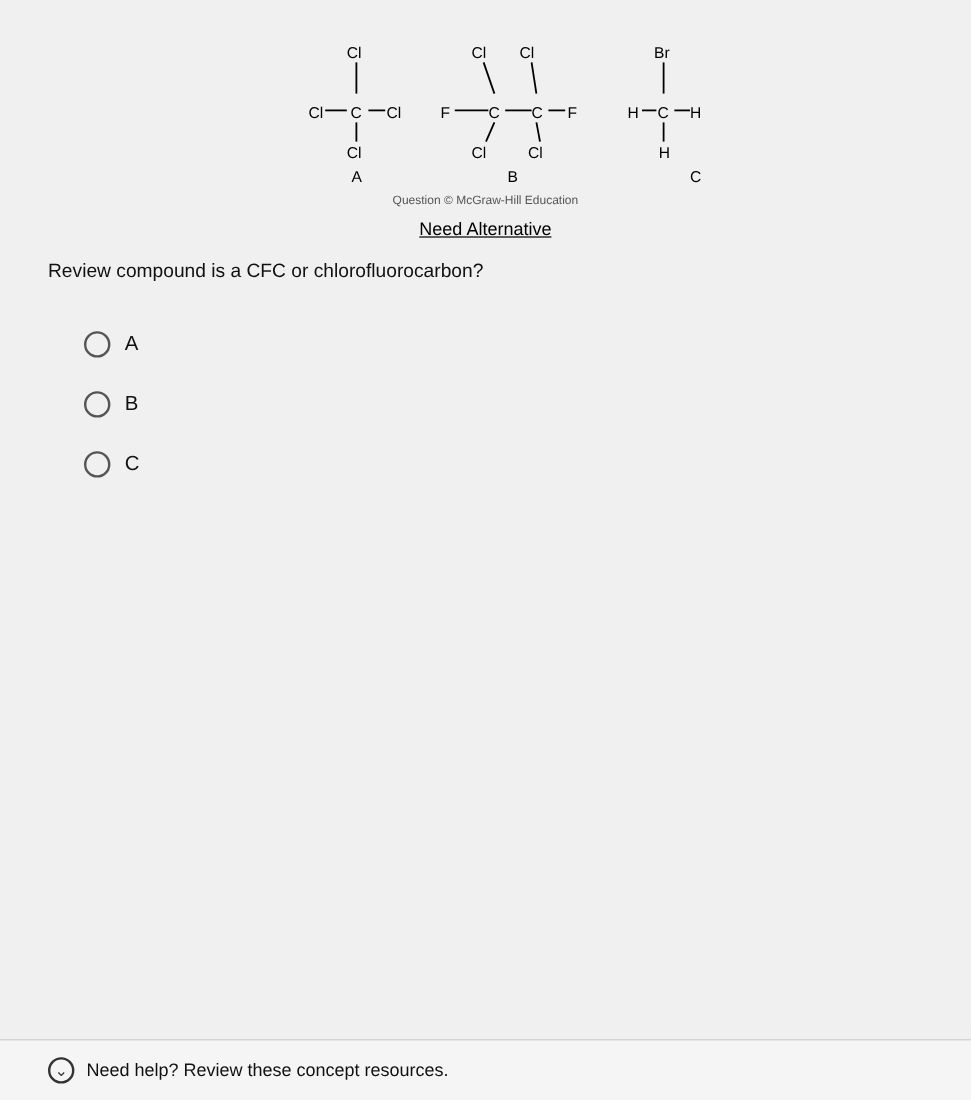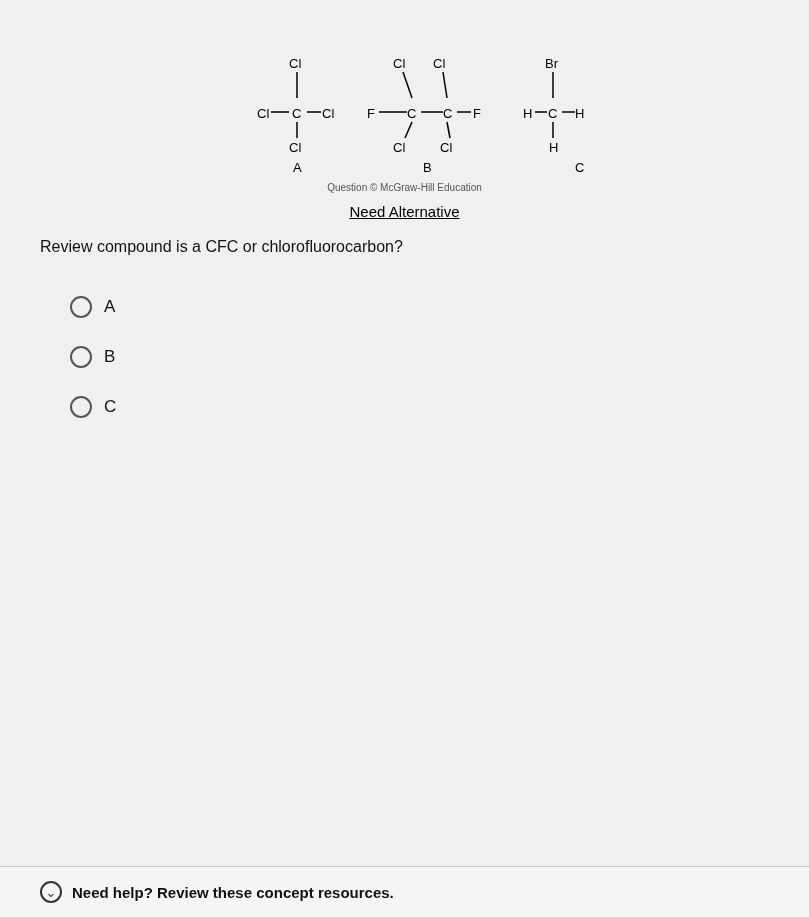"Cl" .content-area { margin-top: 20px -> none }
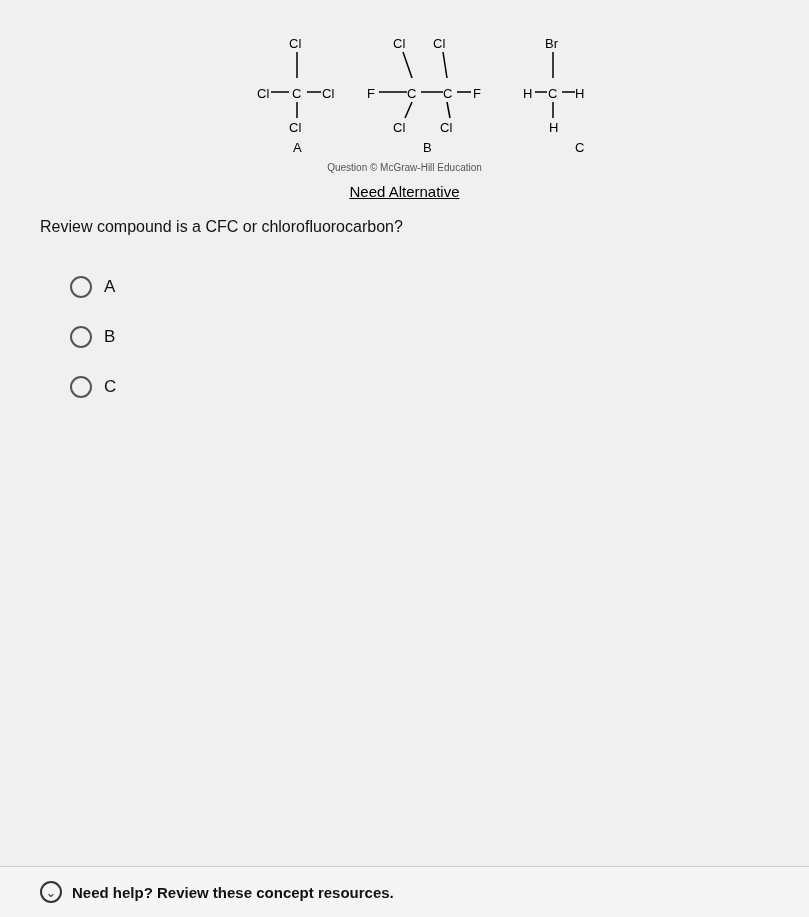"Need help? Review these concept" .help-text { font-weight: bold -> normal }
